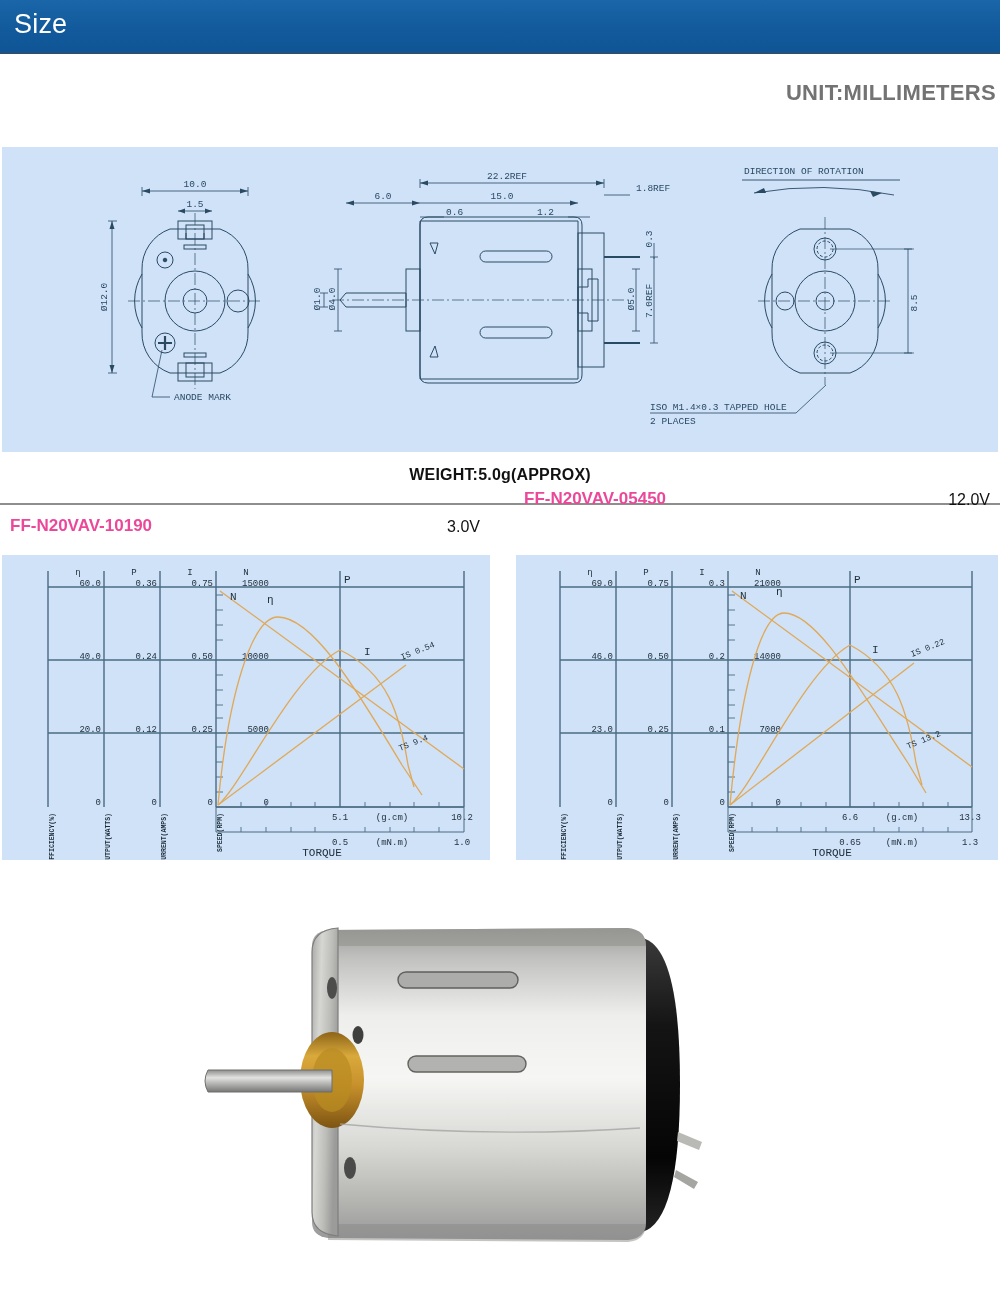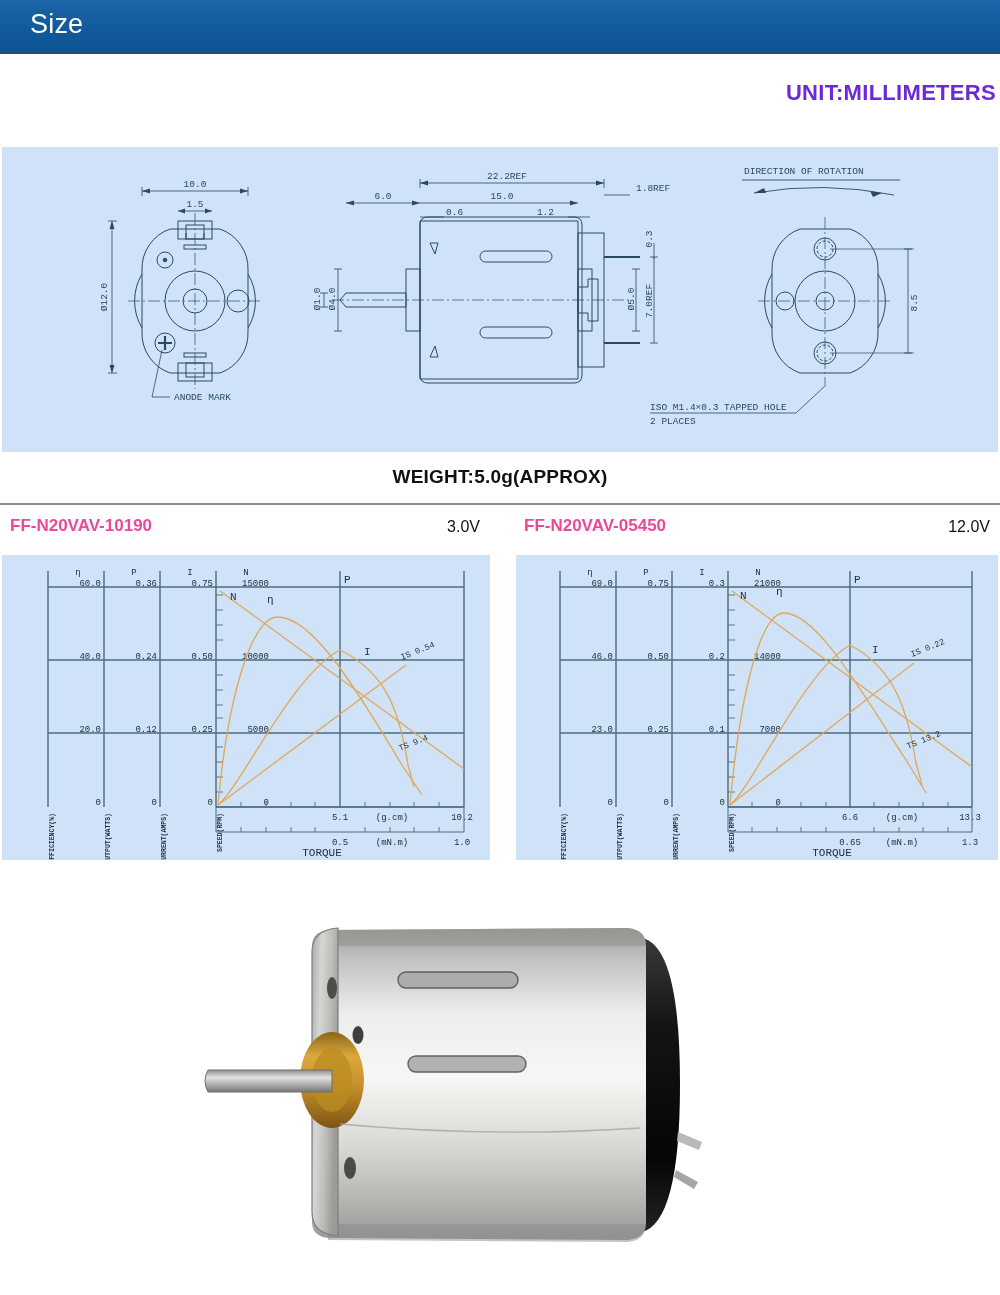"Size" .header-title { margin-left: 16px -> none }
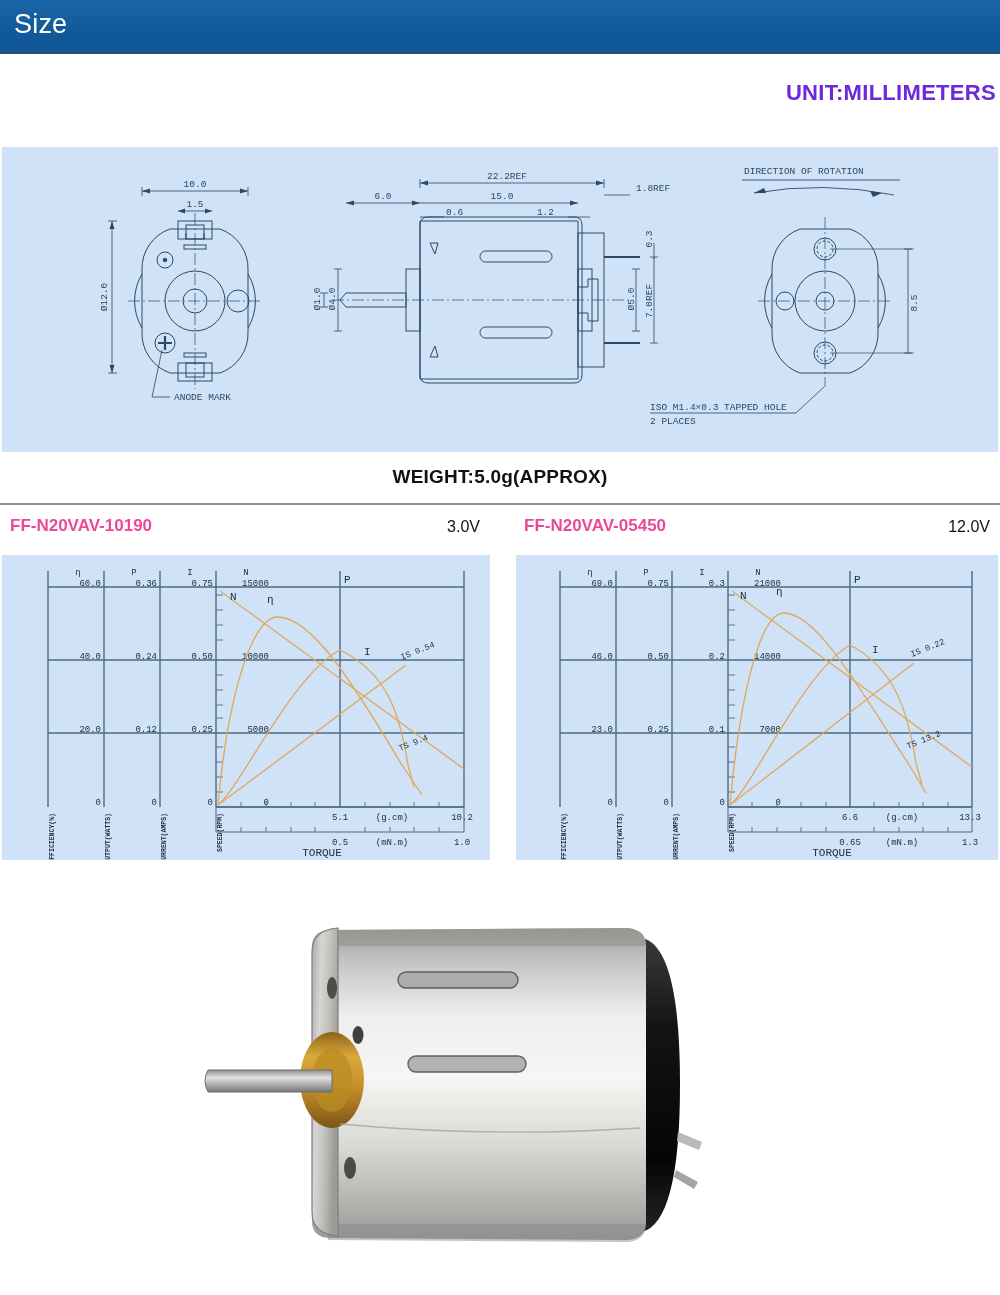"UNIT:MILLIMETERS" .unit-line { color: #6d28d9 -> #737373 }
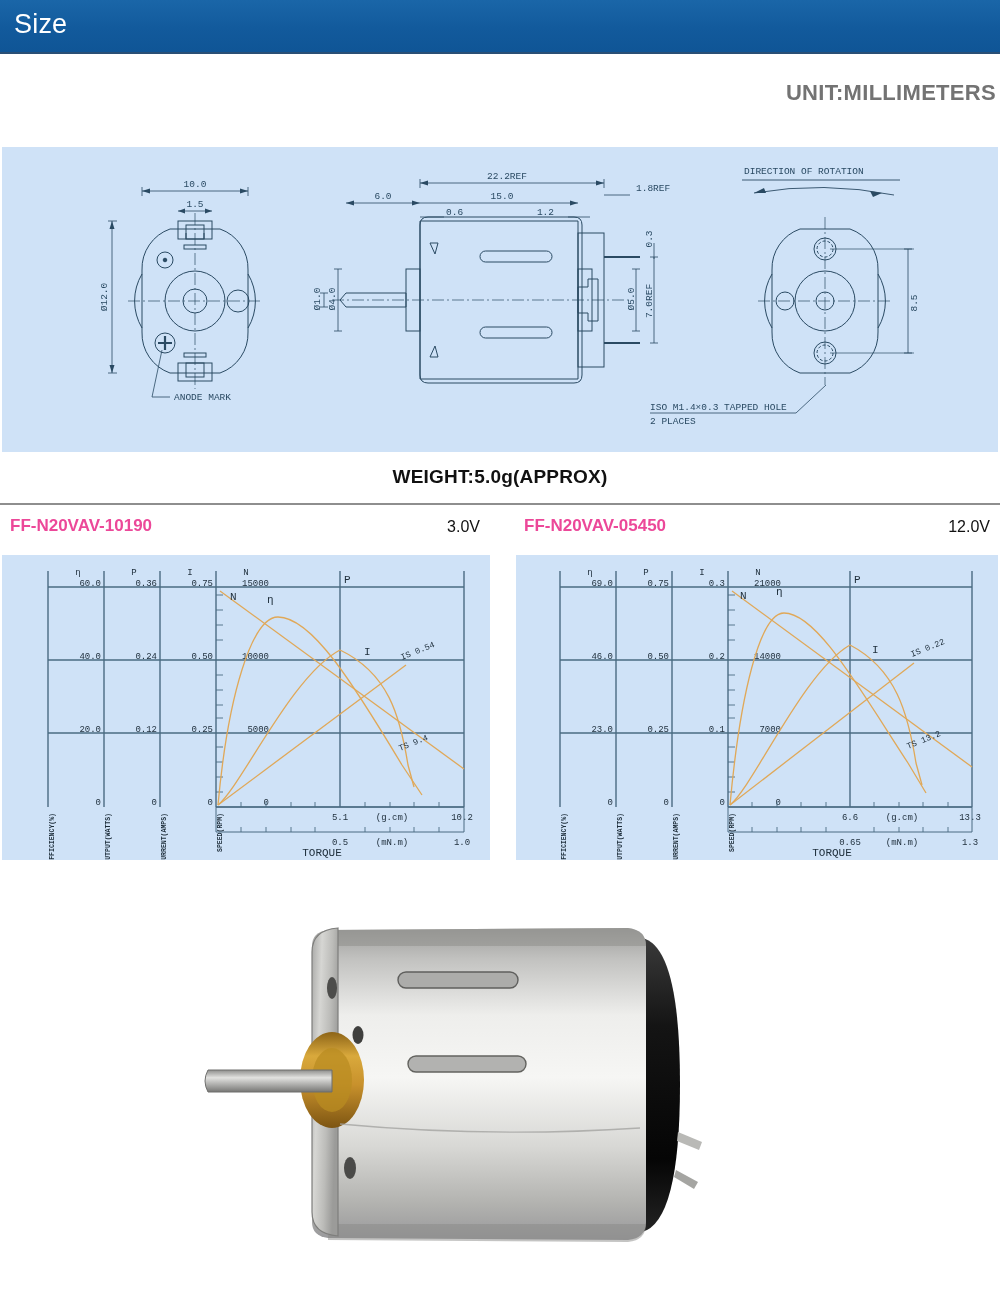"WEIGHT:5.0g(APPROX)" .weight-text { font-size: 19px -> 16px }
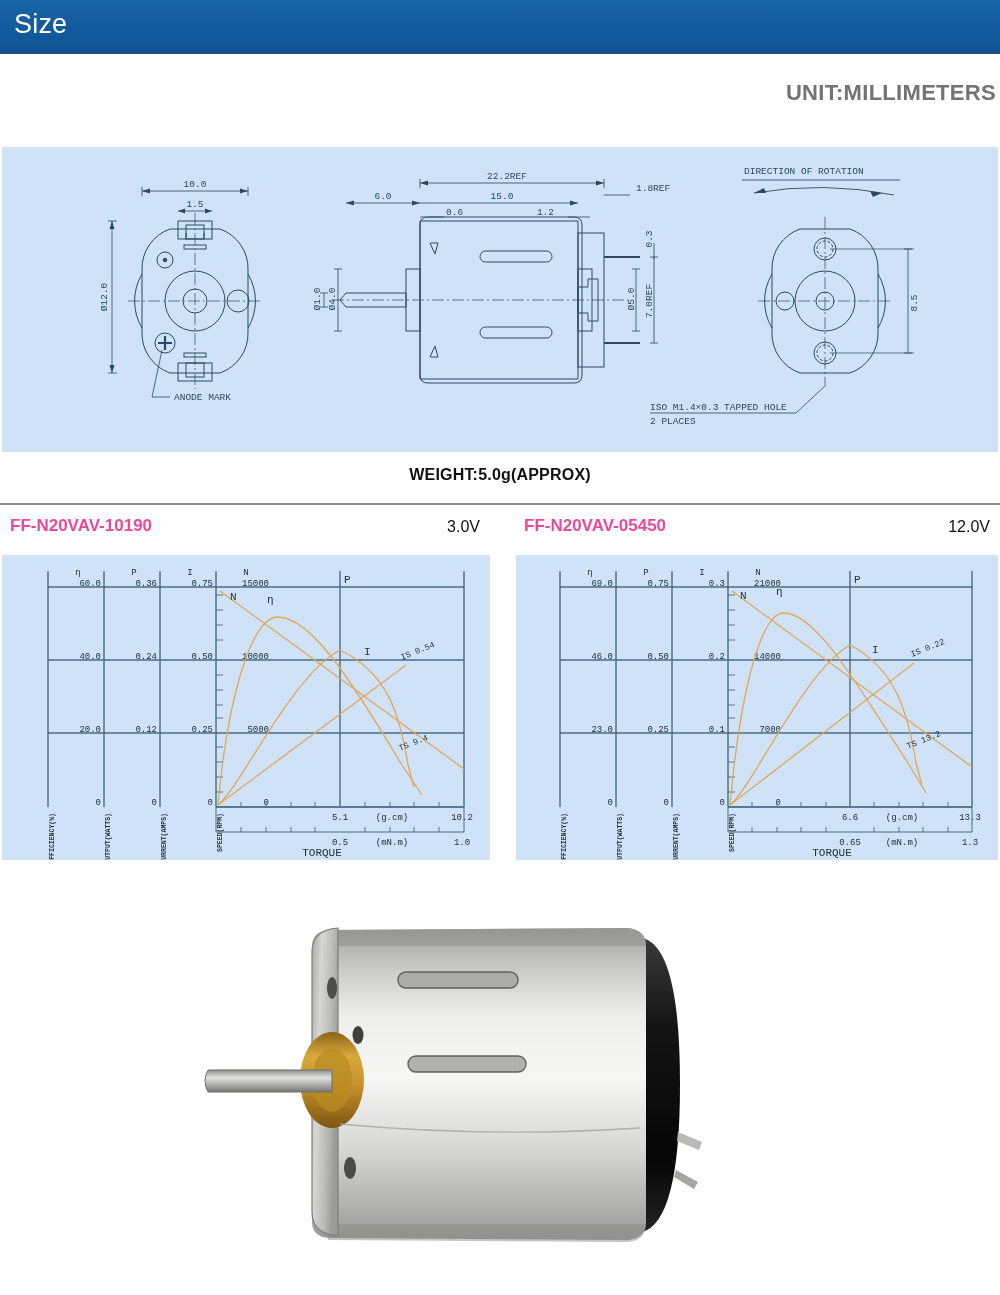"FF-N20VAV-05450" div.chart-head { top: 516px -> 489px }
